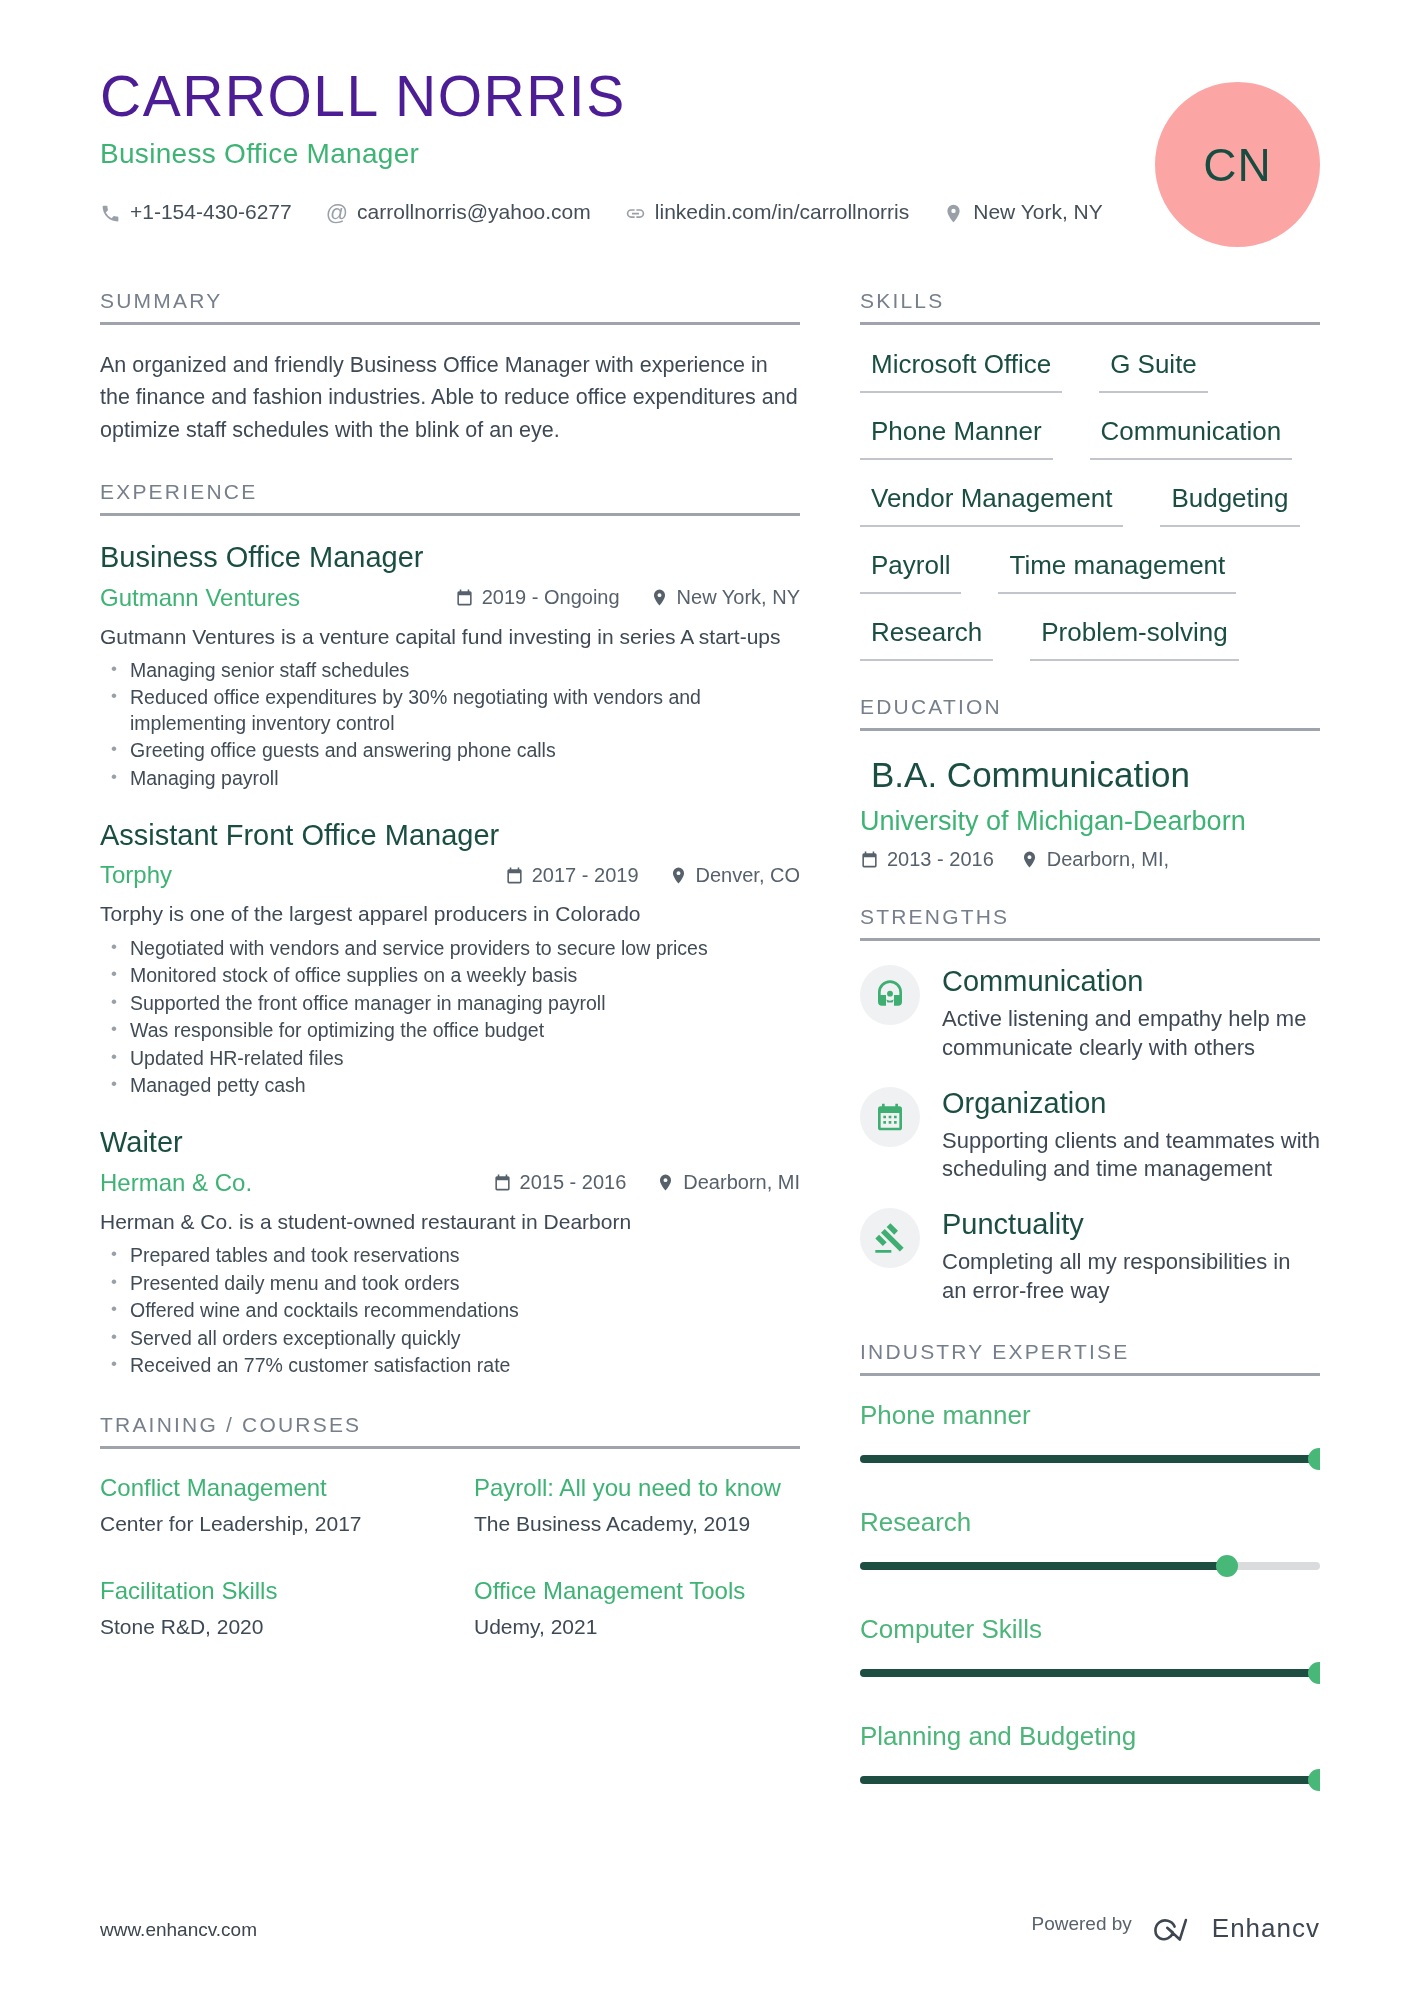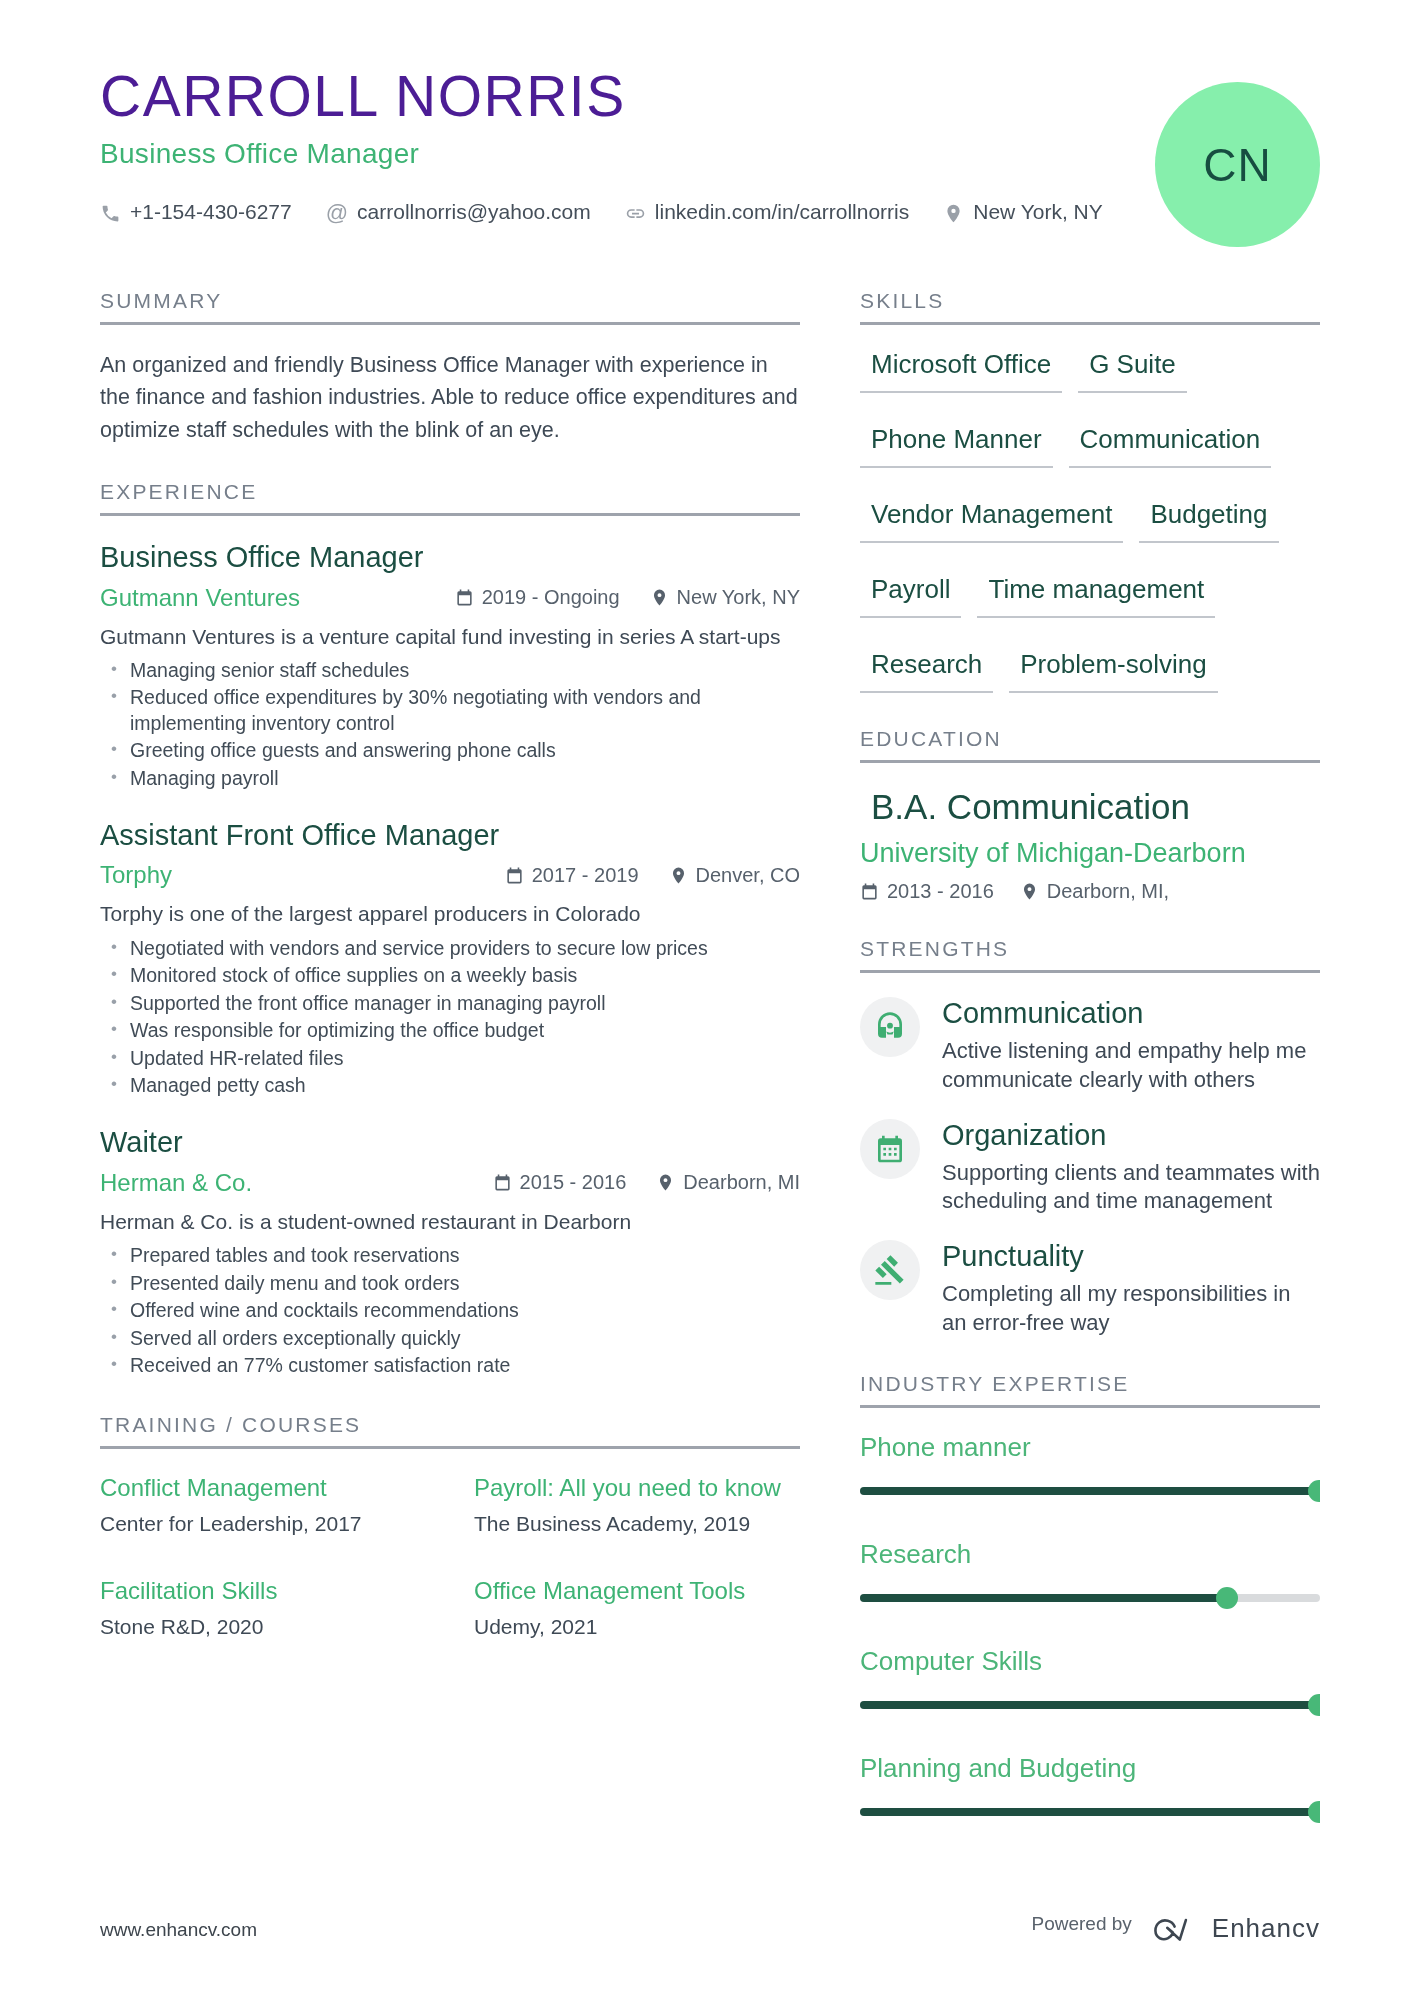"CN" .avatar { background: #86efac -> #fca5a5 }
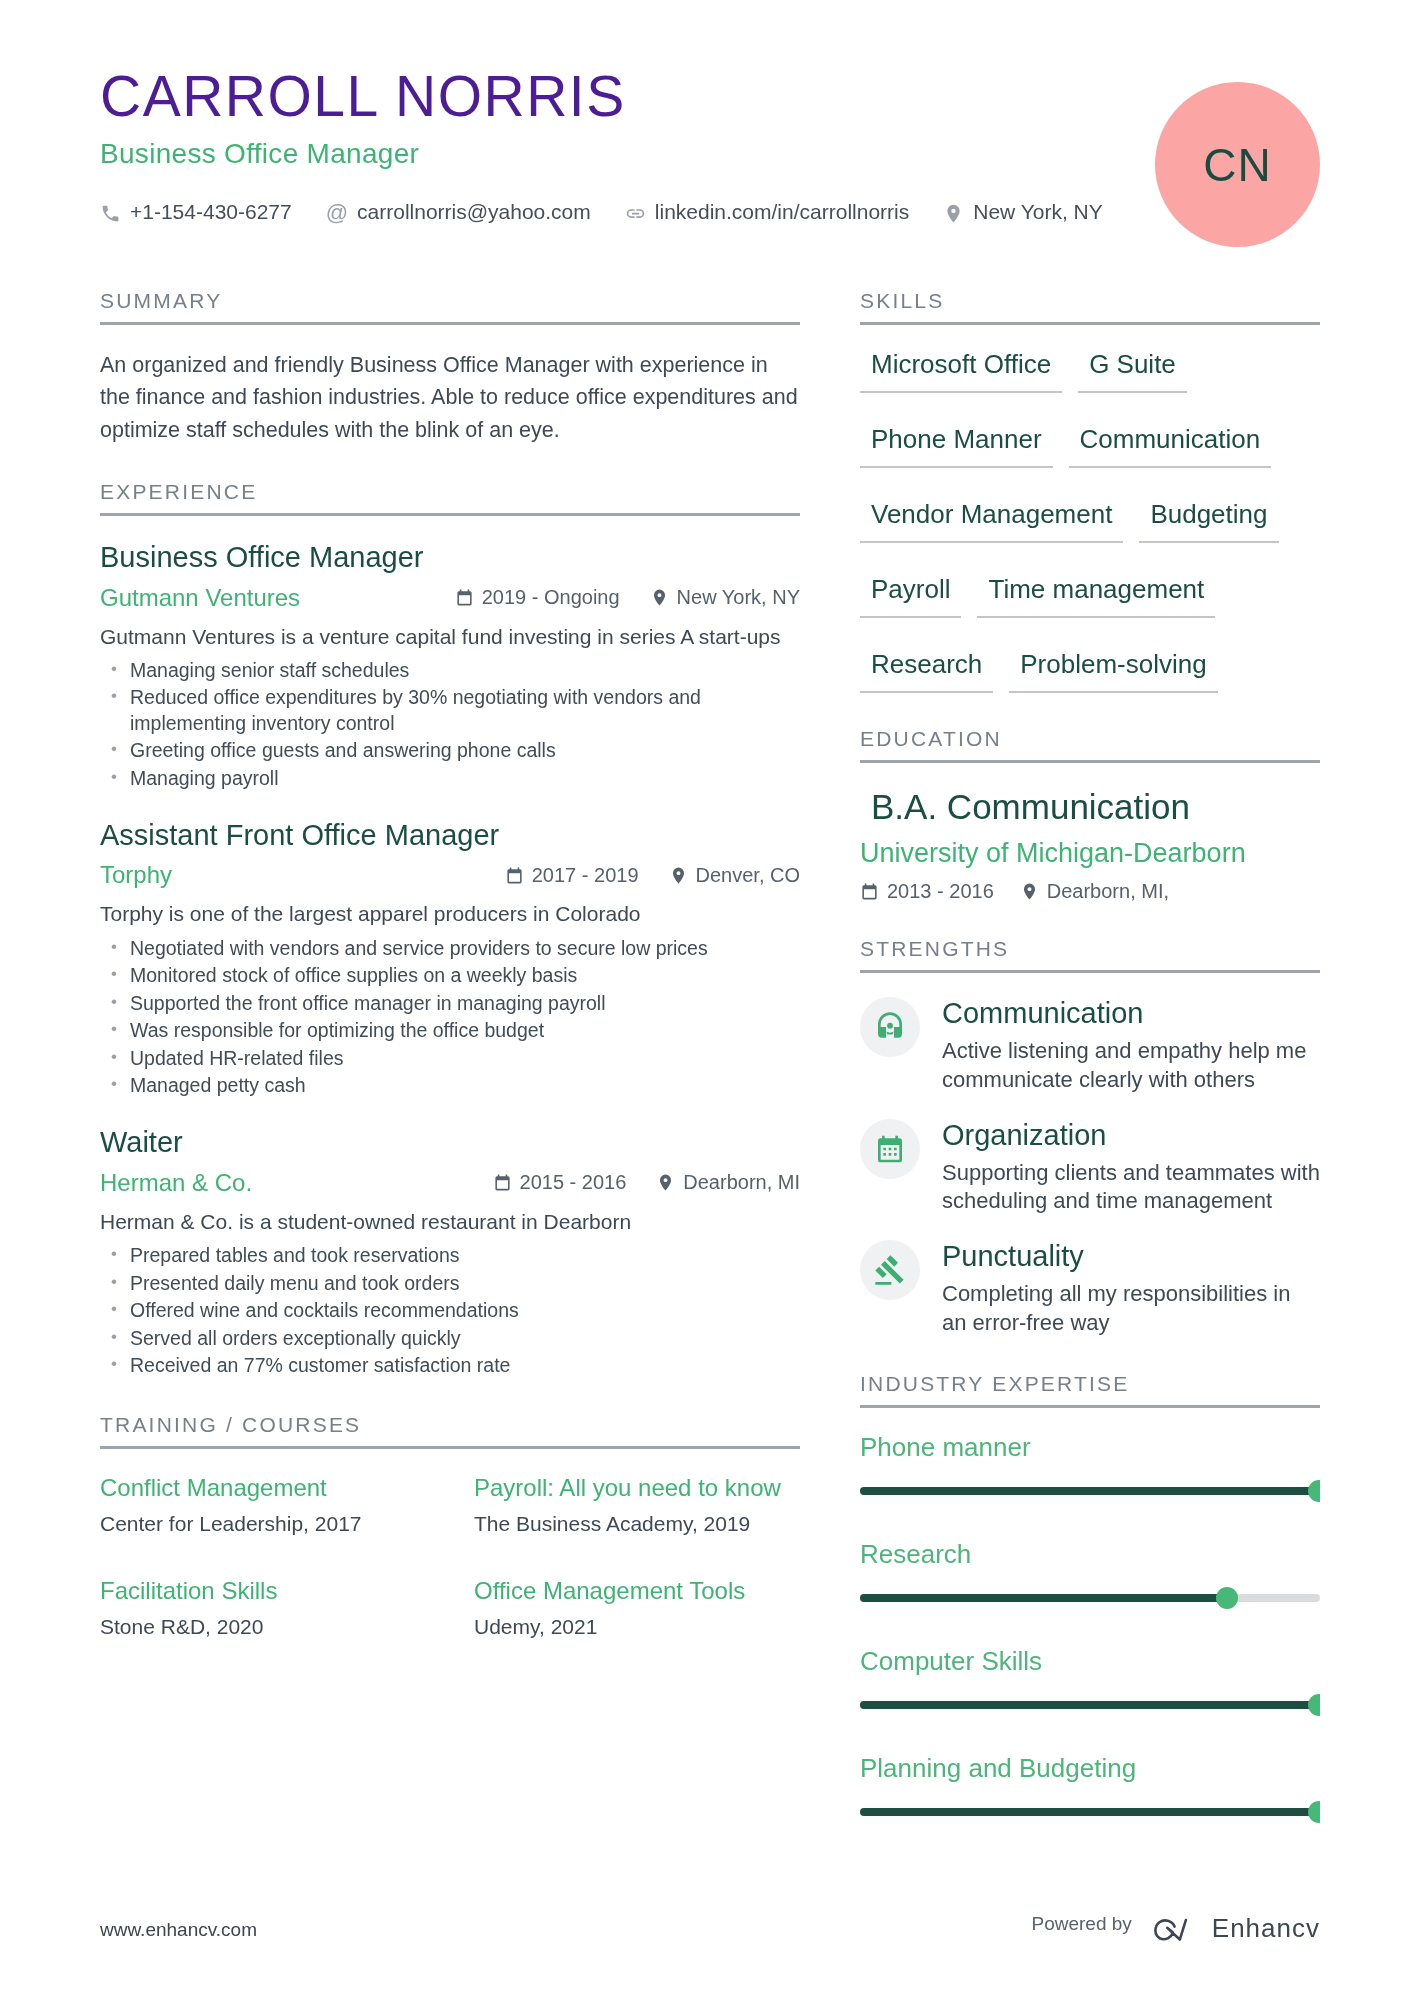"Microsoft Office" .skill-row { gap: 16px -> 37px; margin-bottom: 31px -> 23px }
